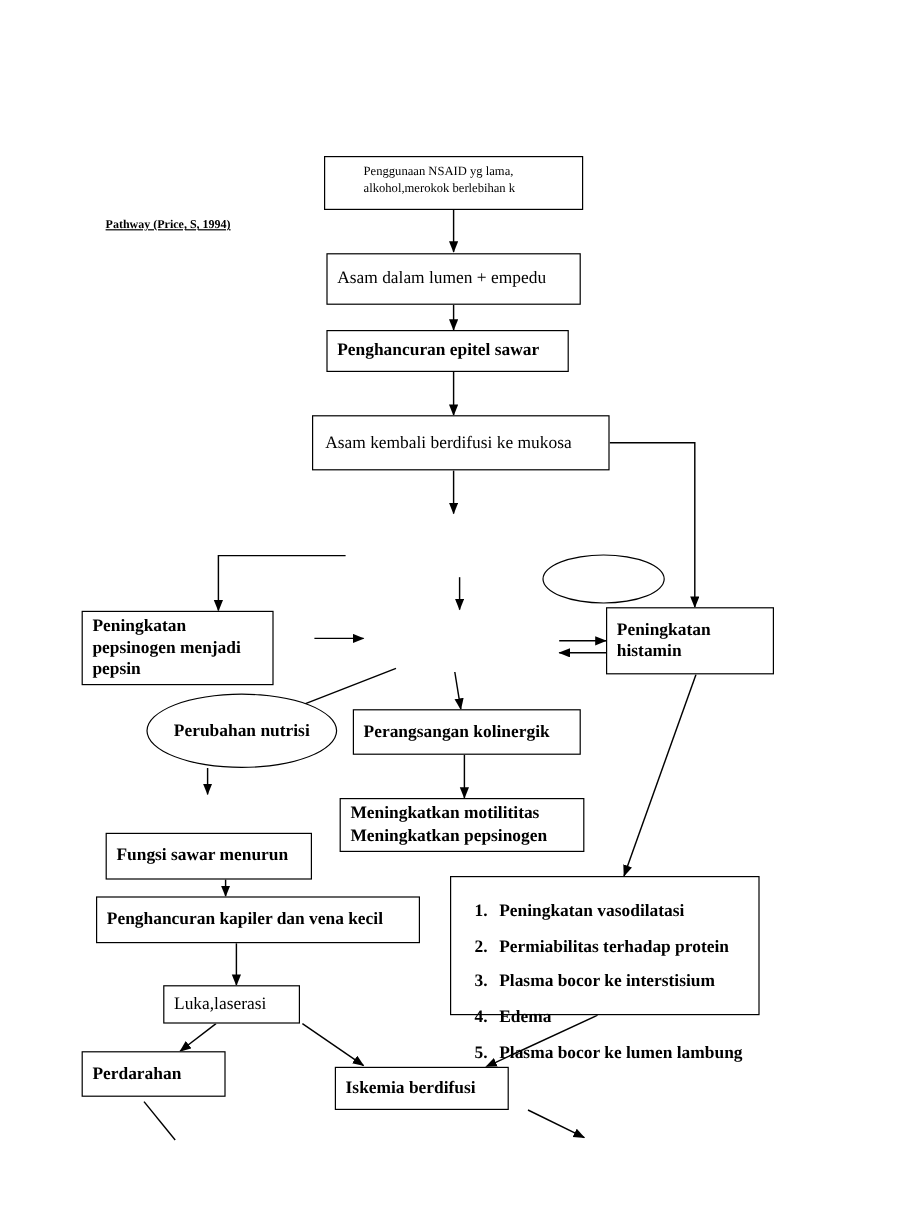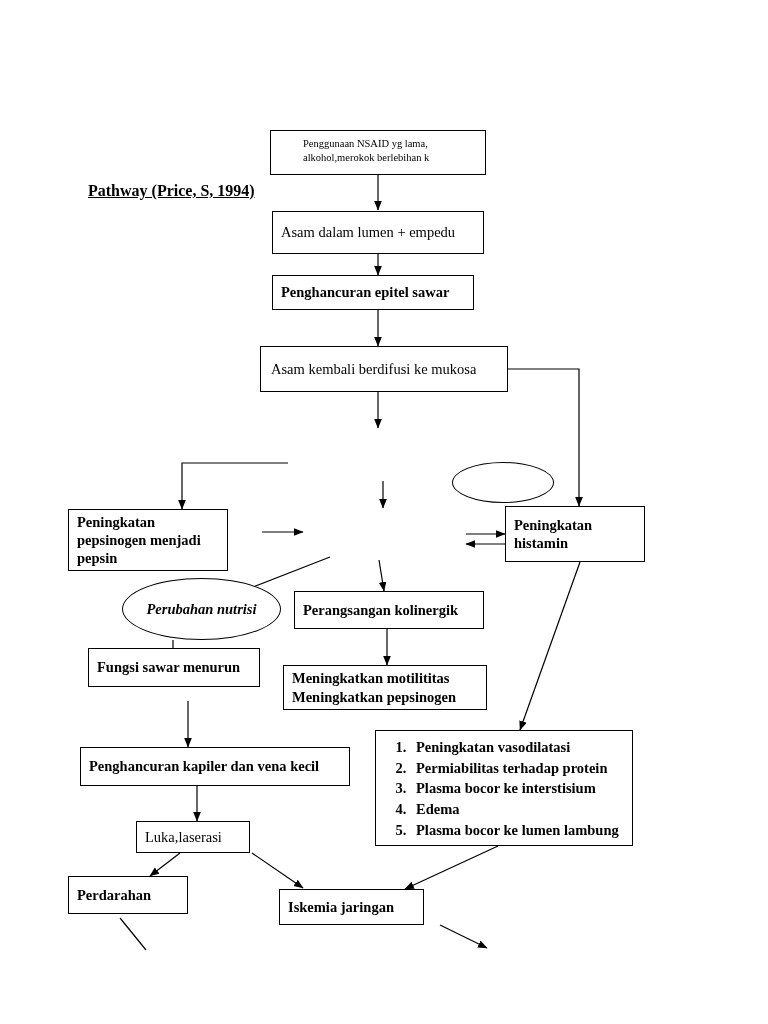"Pathway (Price, S, 1994)" .title { font-size: 16px -> 10px }
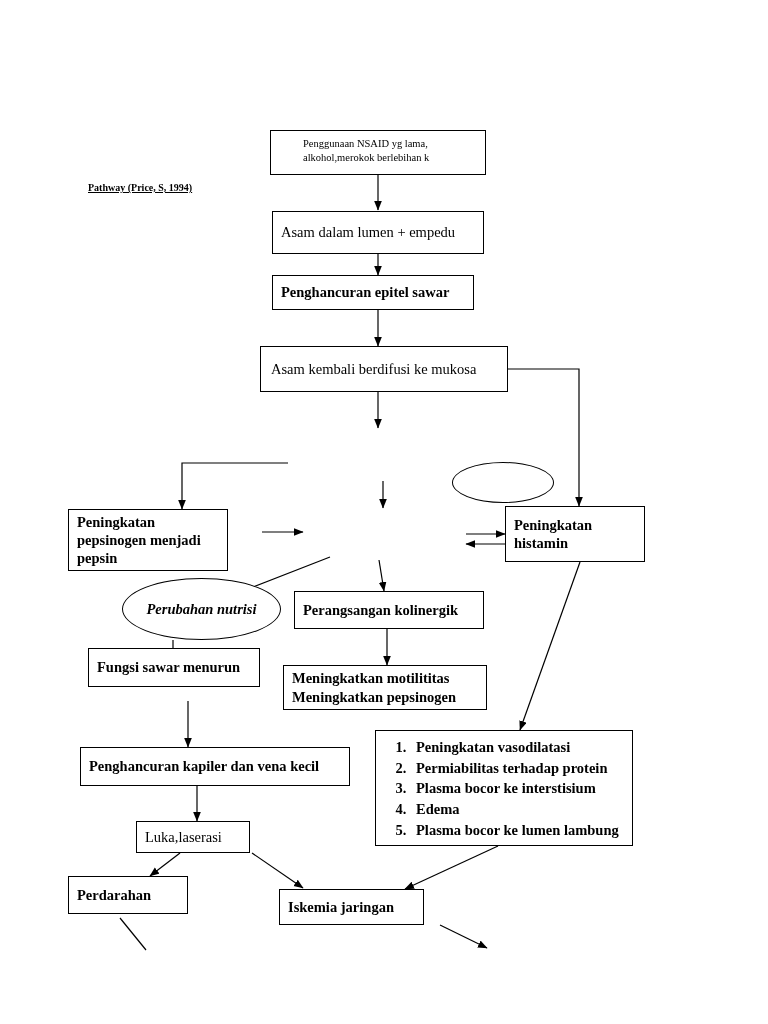"Perubahan nutrisi" .ellipse { font-style: italic -> none }
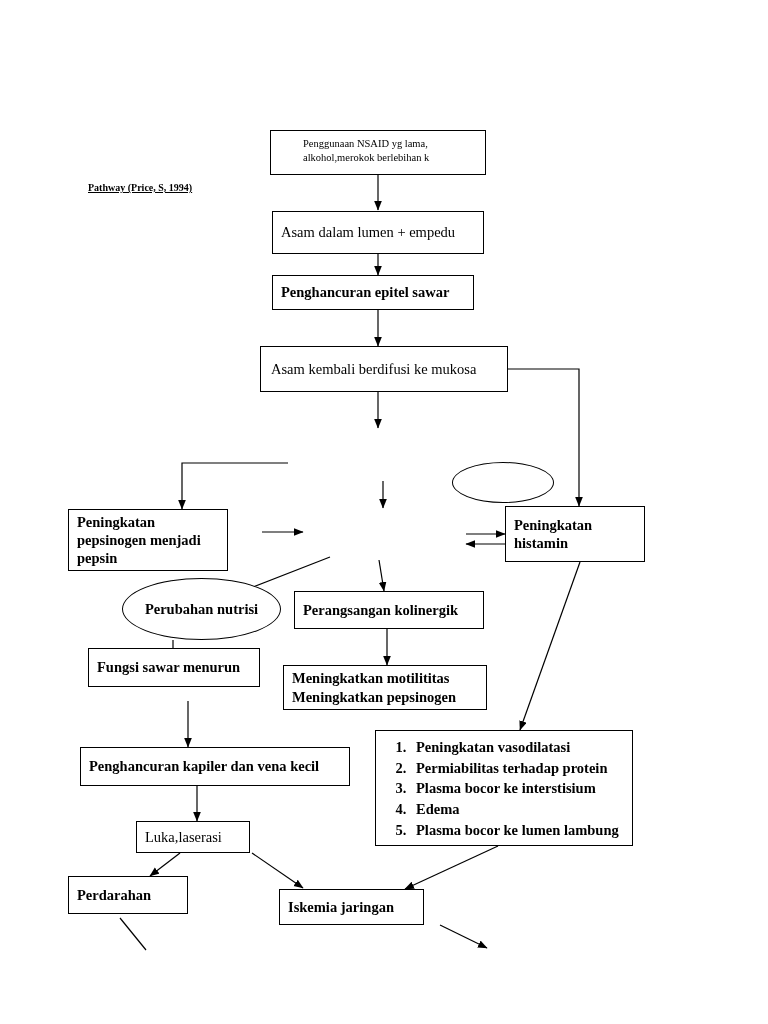"Fungsi sawar menurun" div.box { top: 648px -> 694px }
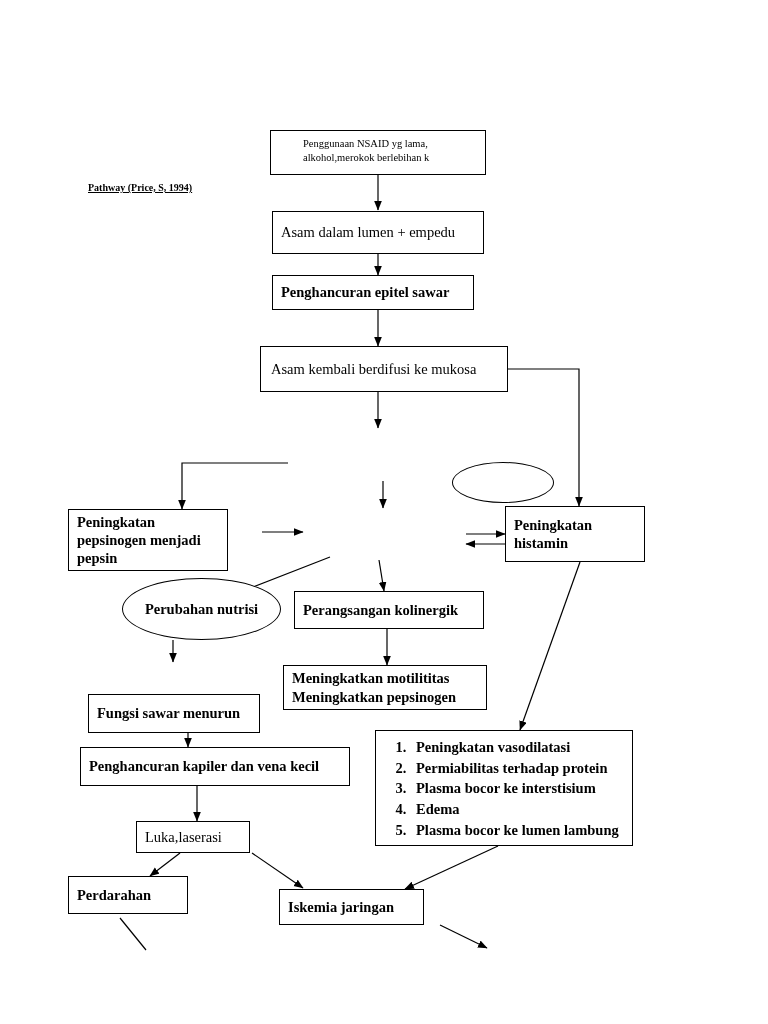"Peningkatan vasodilatasi" .list-box li { margin: 0 0 3px 0 -> 12px 0 3px 0 }
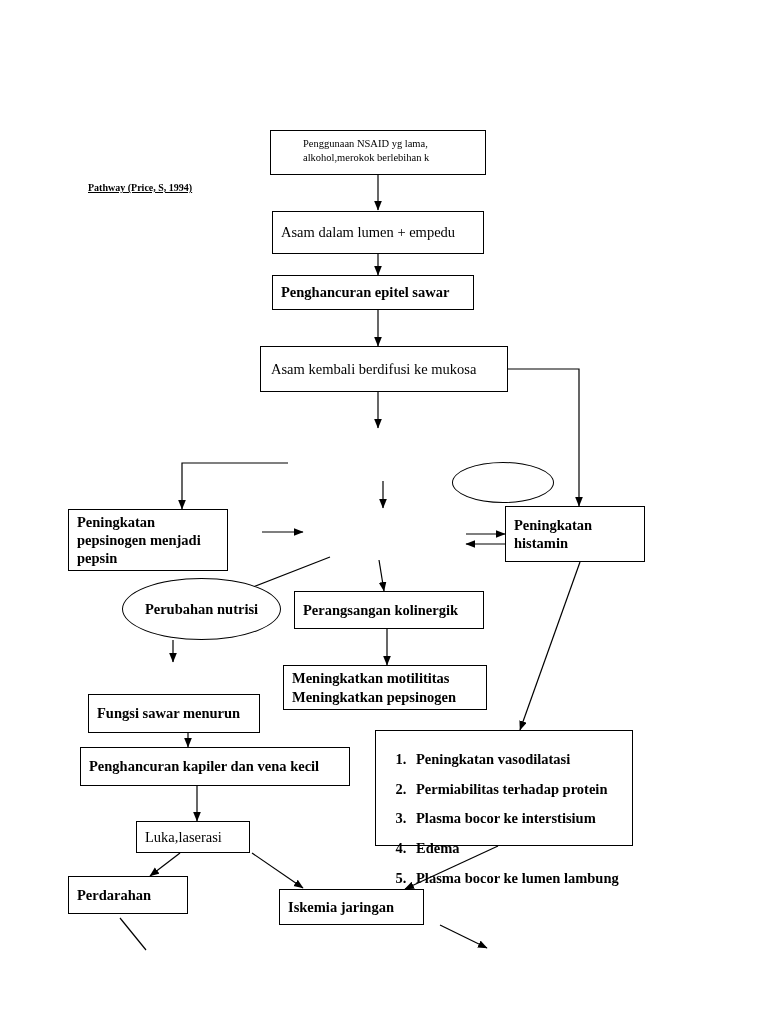"Iskemia jaringan" div.box { text: jaringan -> berdifusi }
